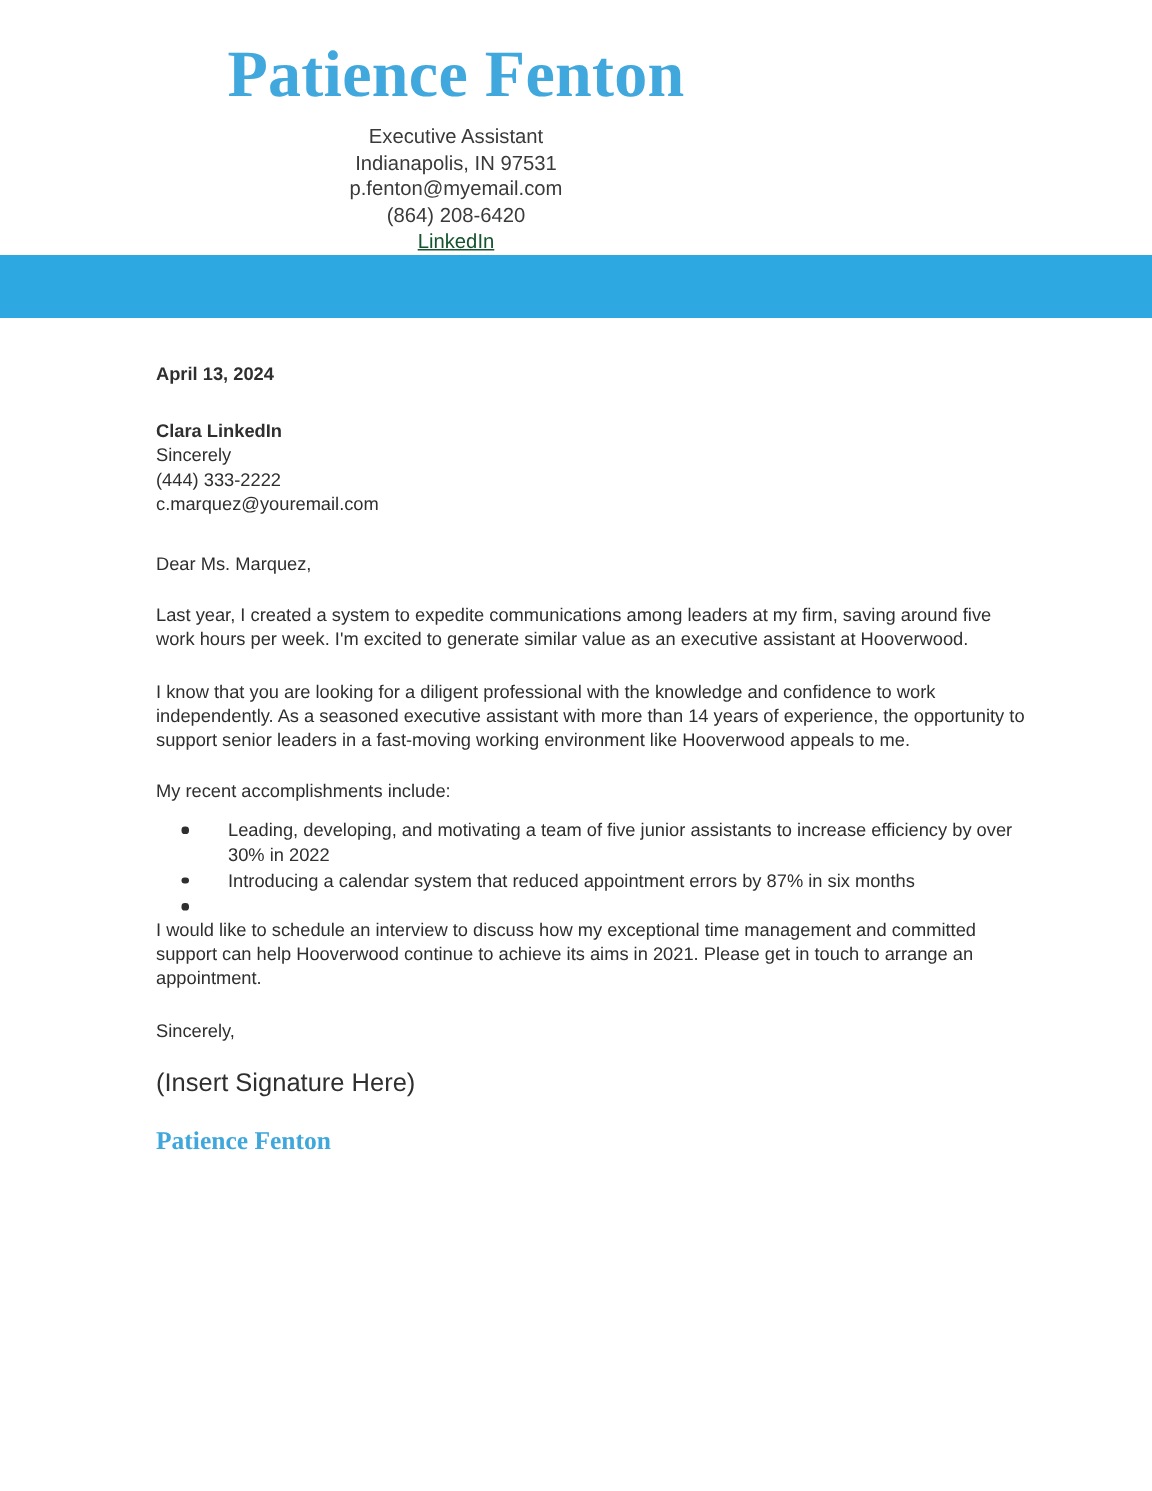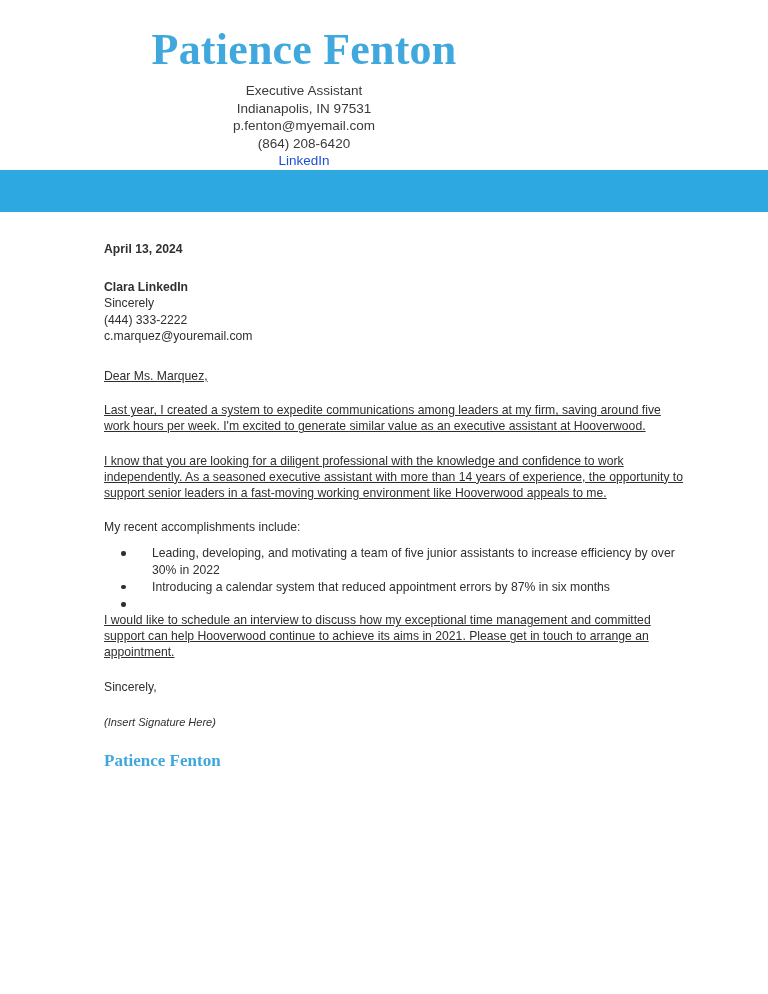"LinkedIn" .contact-link { color: #1d4ed8 -> #14532d; text-decoration: none -> underline }
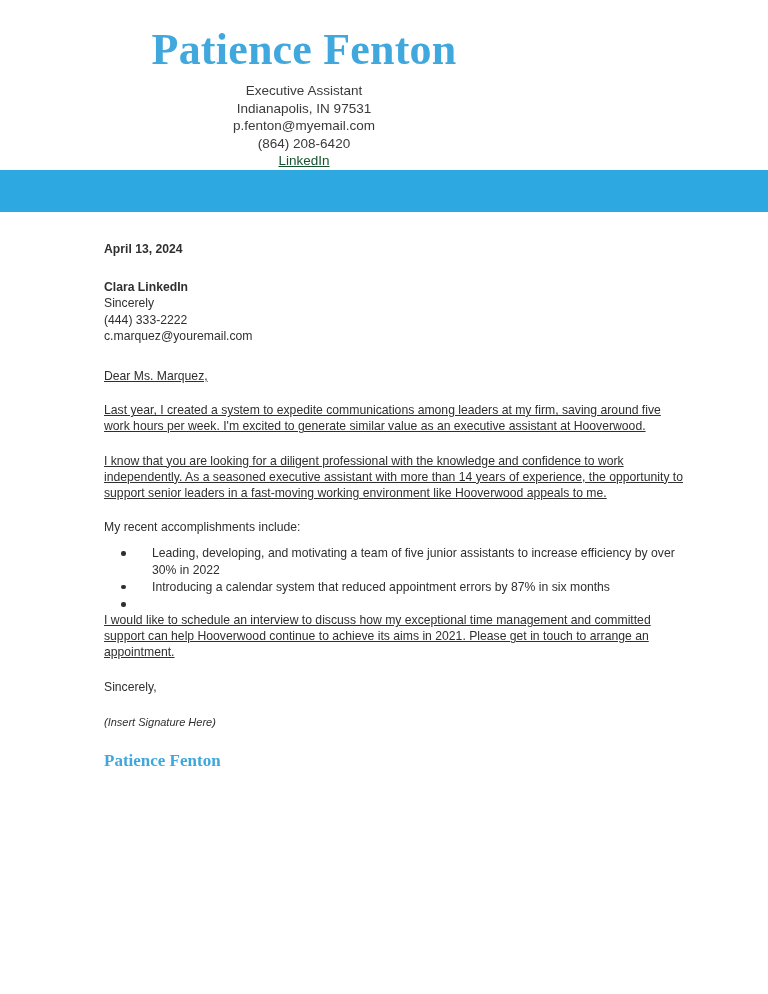"Dear Ms. Marquez," .body-para { text-decoration: underline -> none }
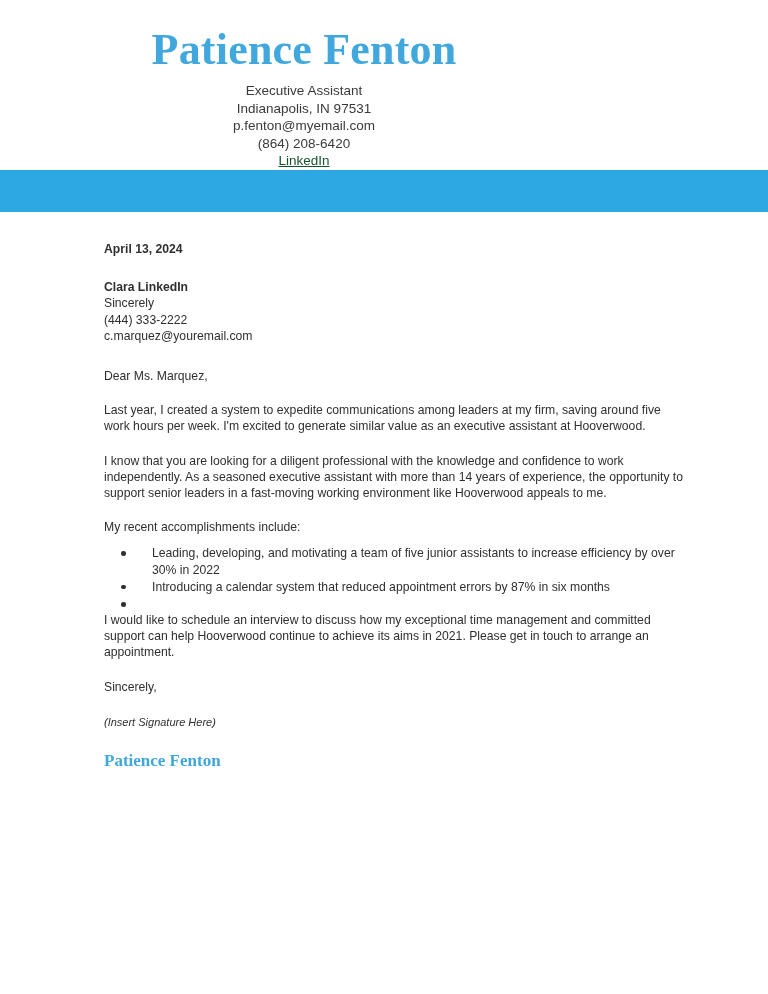"(Insert Signature Here)" .signature-placeholder { font-size: 11px -> 17px; font-style: italic -> none }
